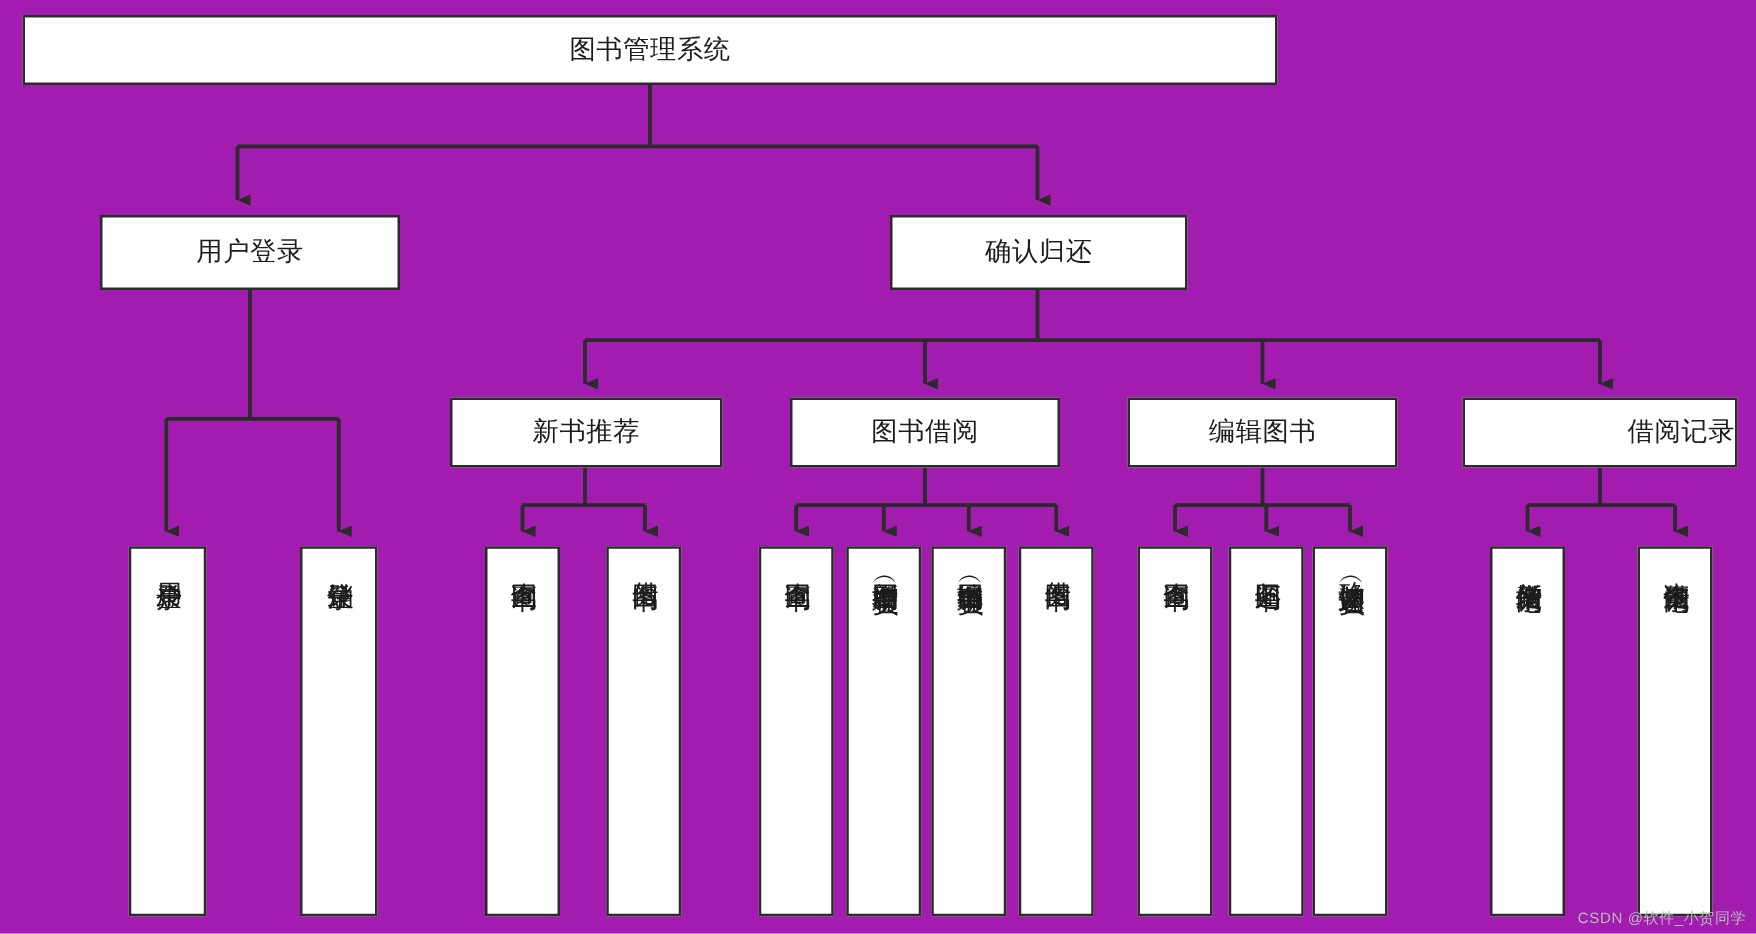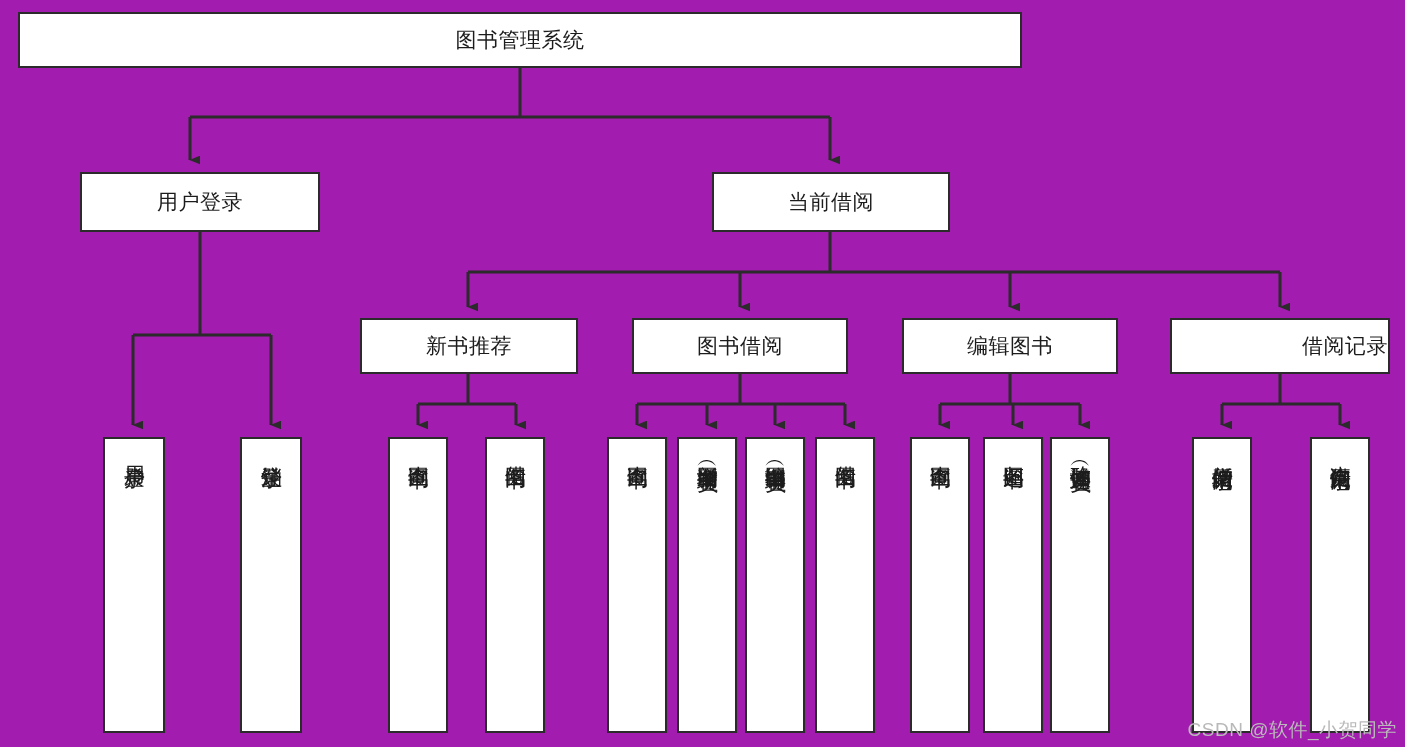"当前借阅" span.node-label { text: 当前借阅 -> 确认归还 }
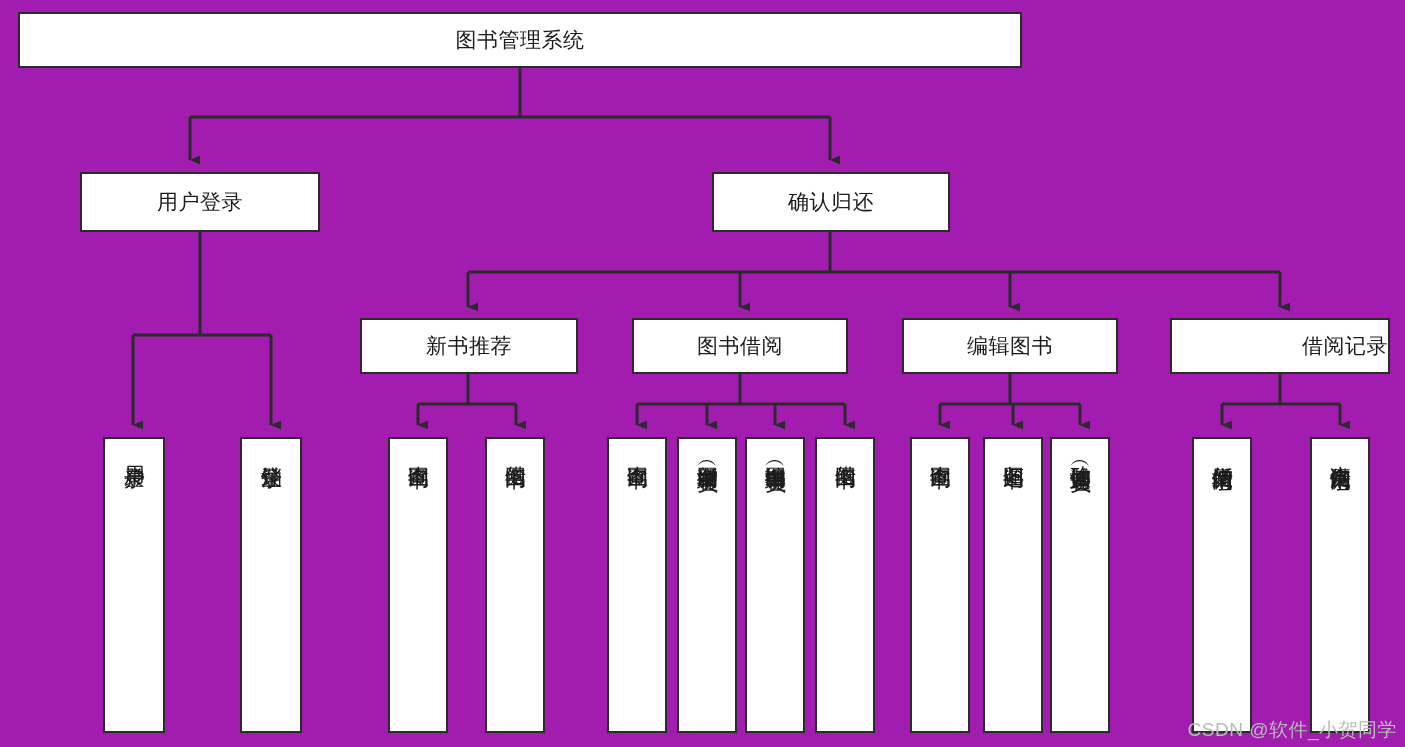"CSDN @软件_小贺同学" #watermark { font-size: 19px -> 12px }
